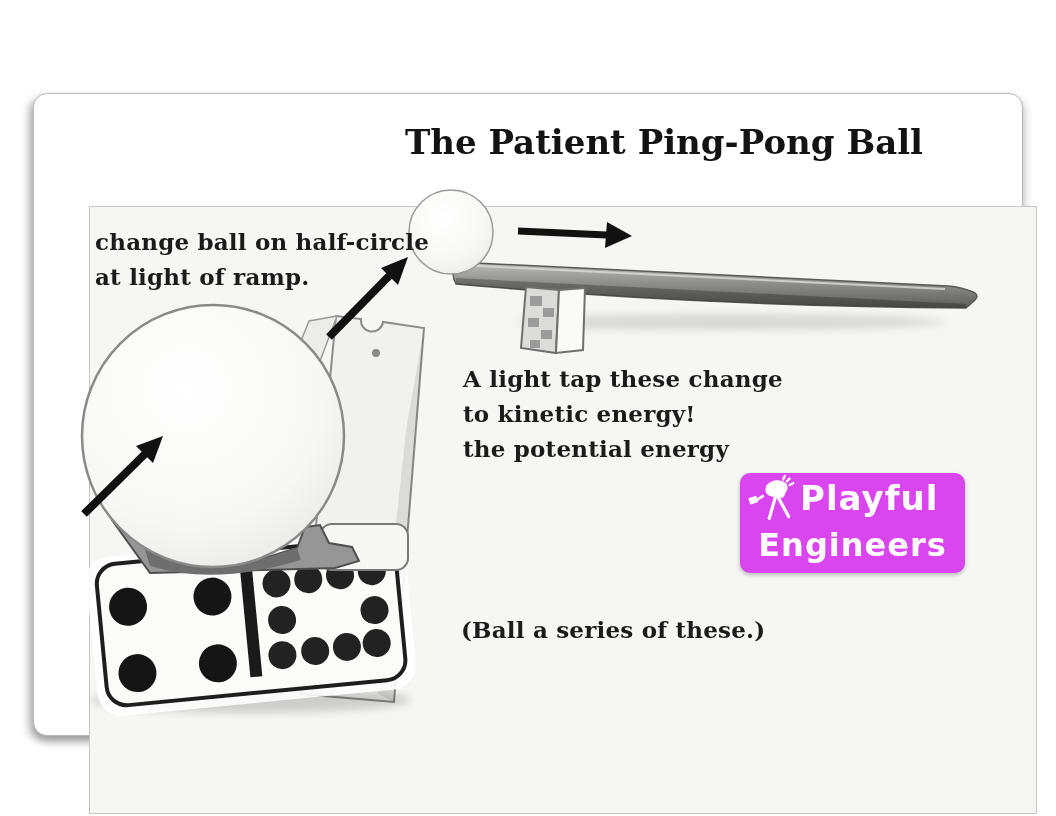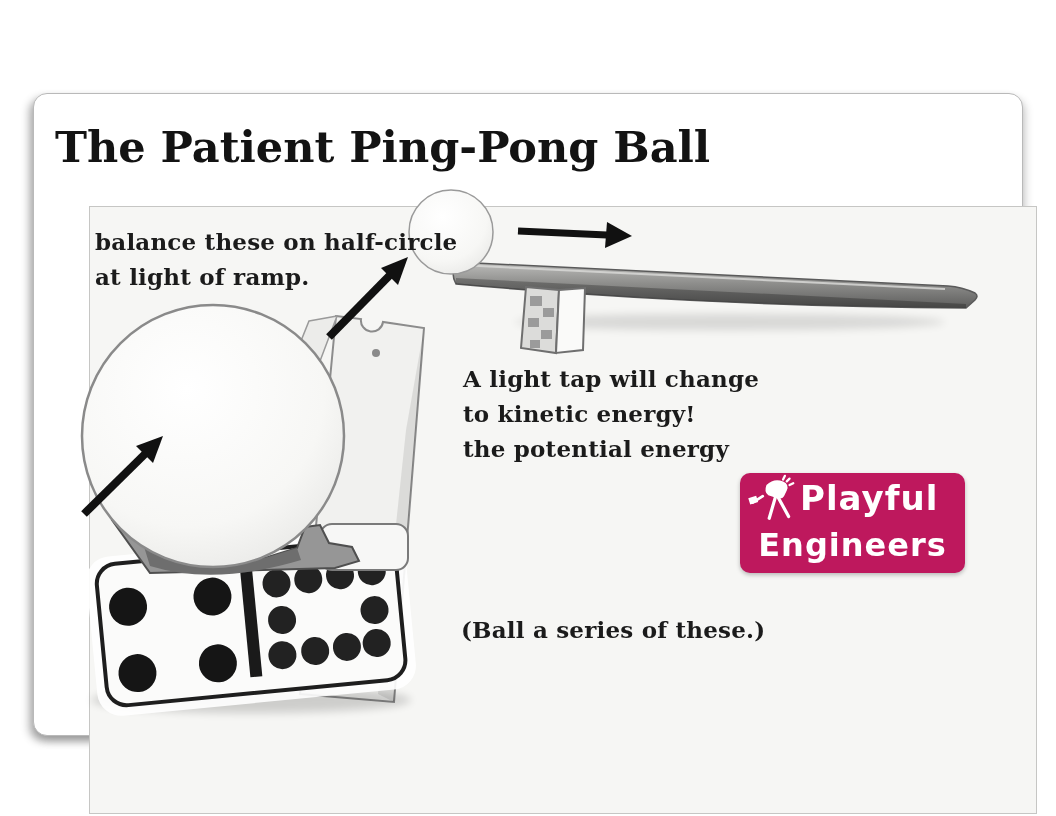"The Patient Ping-Pong Ball" .title { font-size: 43px -> 34px; left: 55px -> 47px; text-align: left -> right }
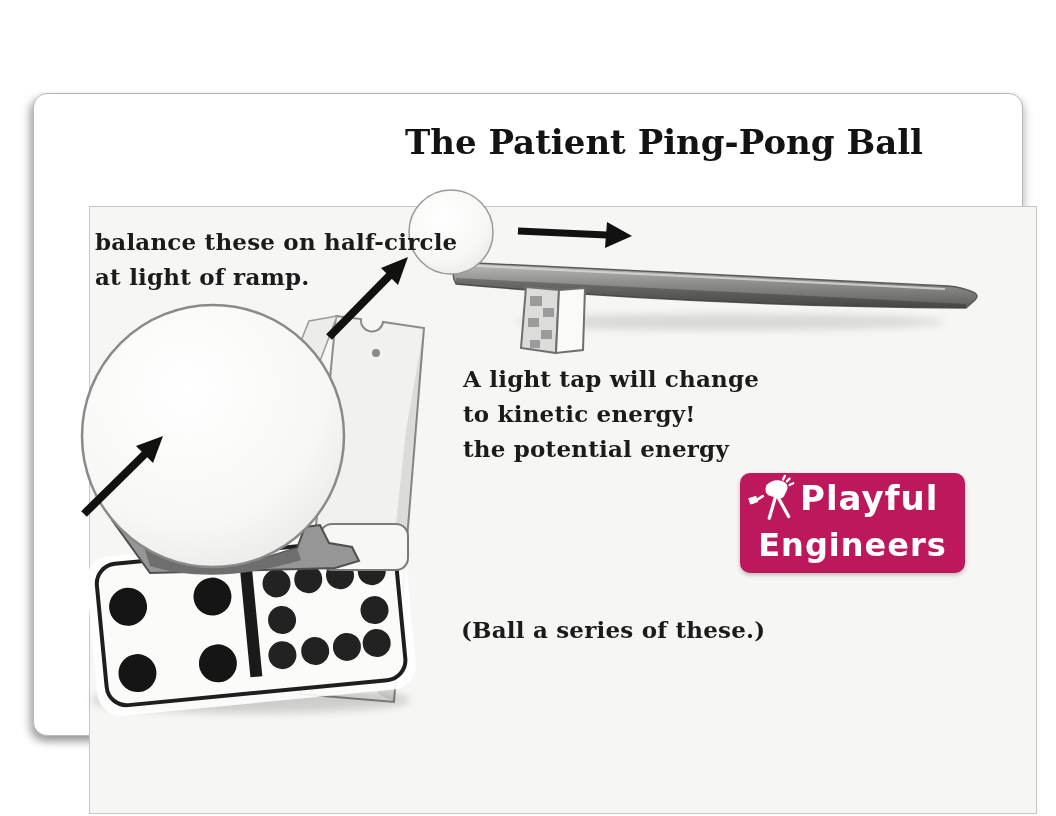"balance these on half-circle" div { text: balance these -> change ball }
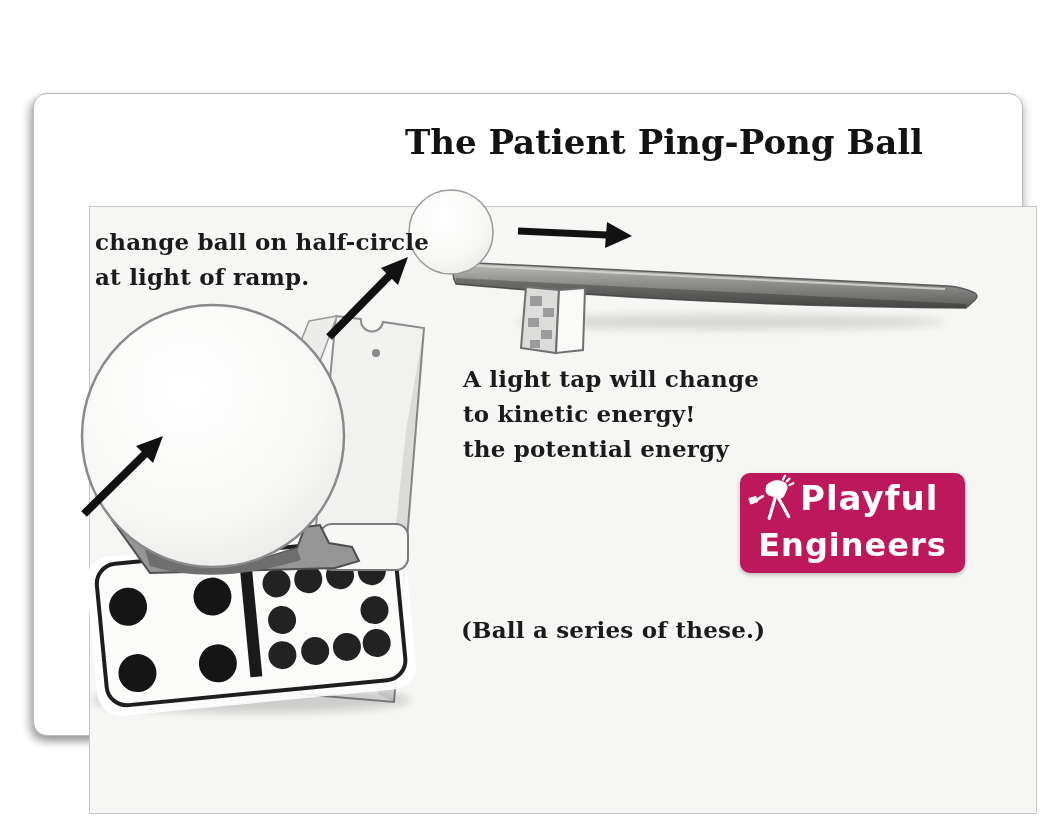"A light tap will change" div { text: will -> these }
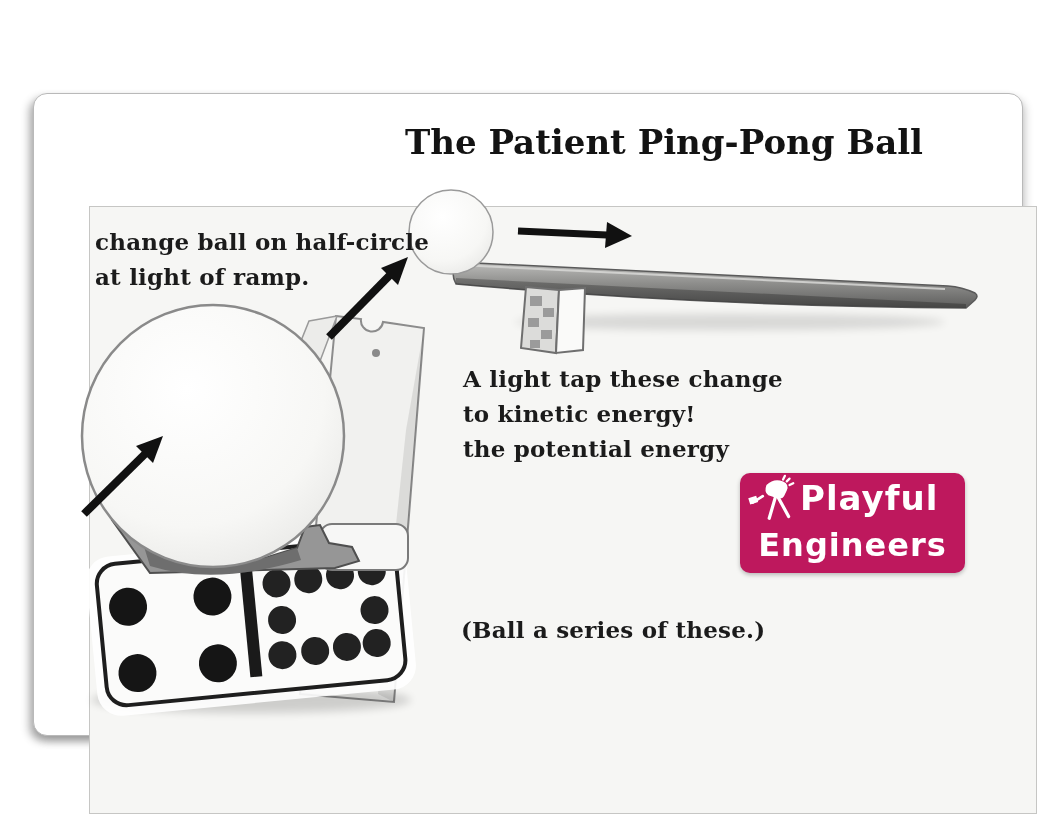"Playful" .logo { background: #be185d -> #d946ef }
